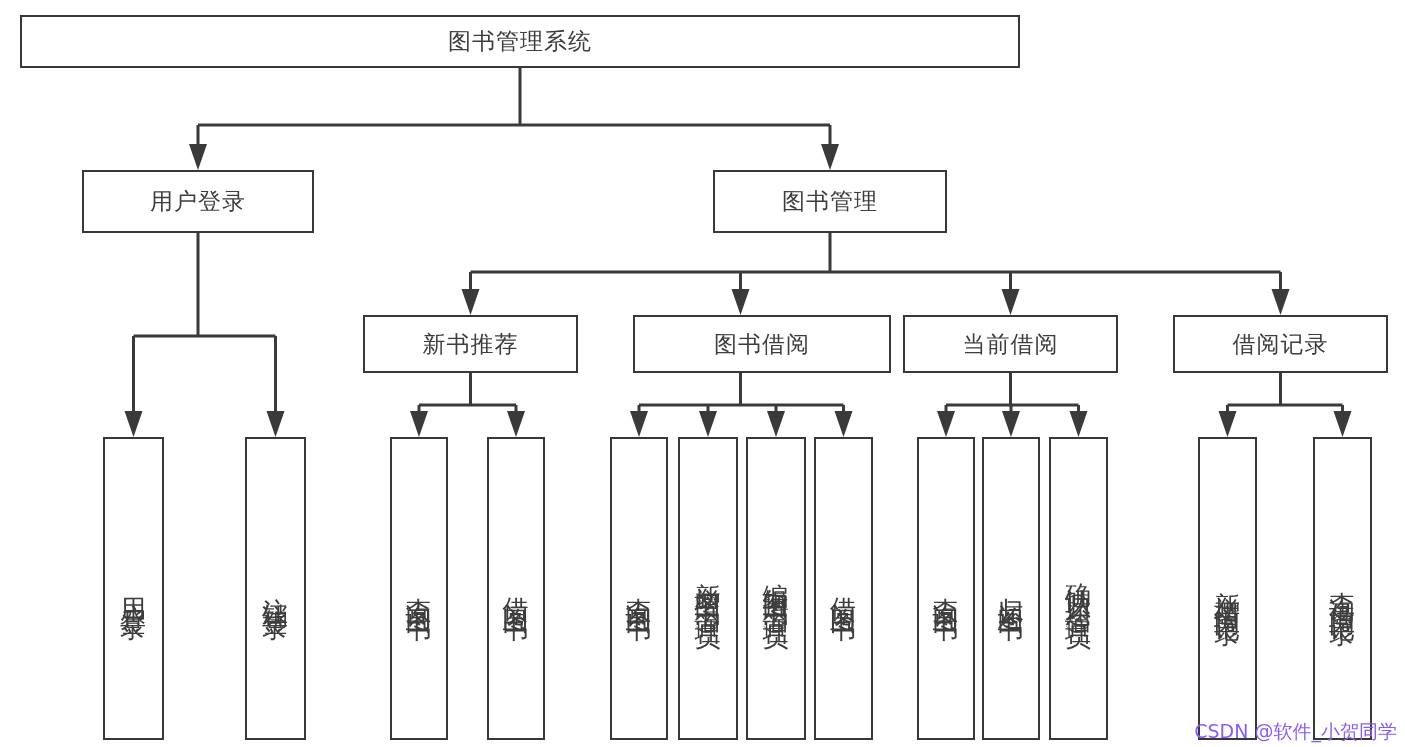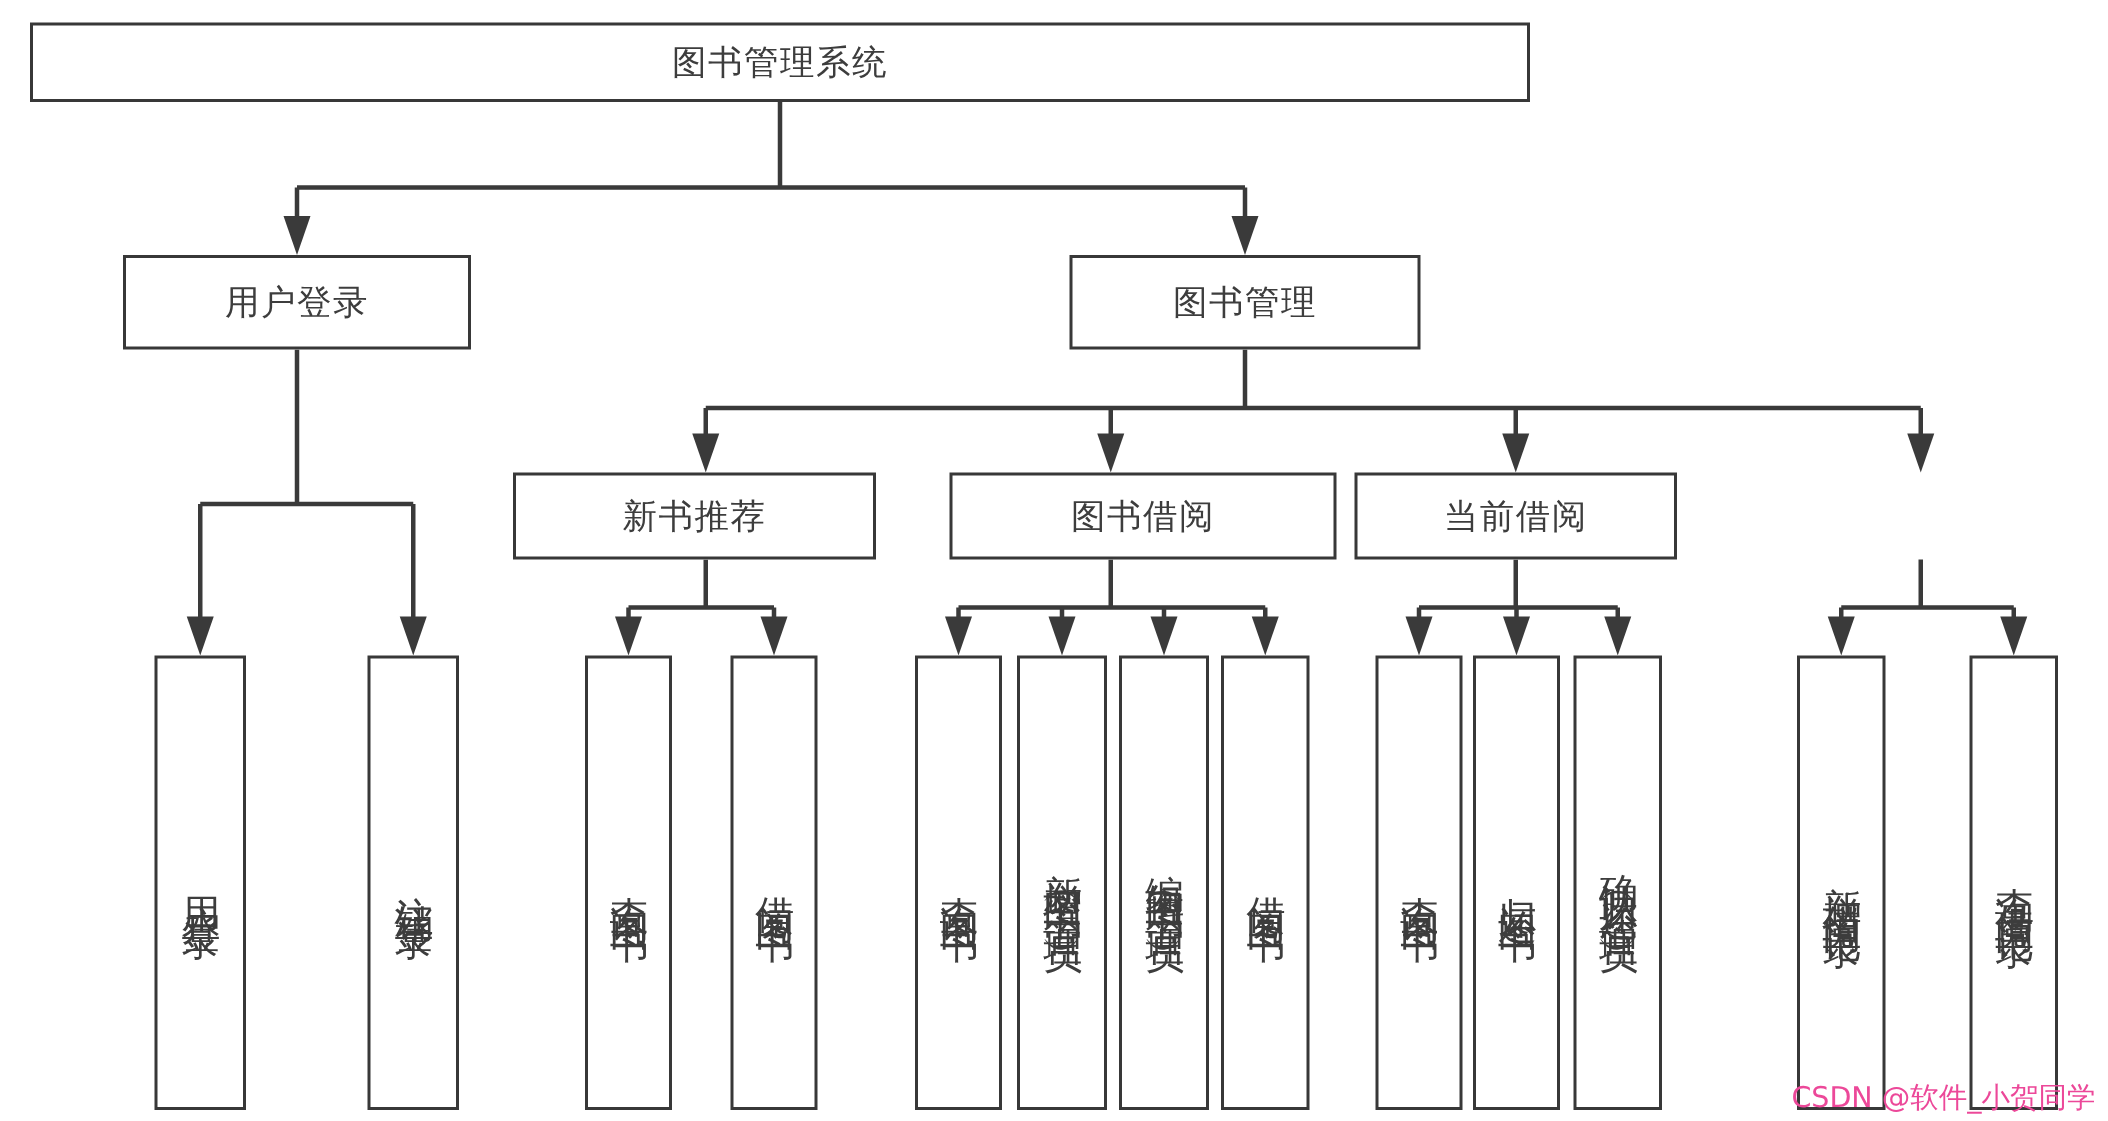"新书推荐" #s-new-book { left: 342px -> 363px; width: 242px -> 215px }
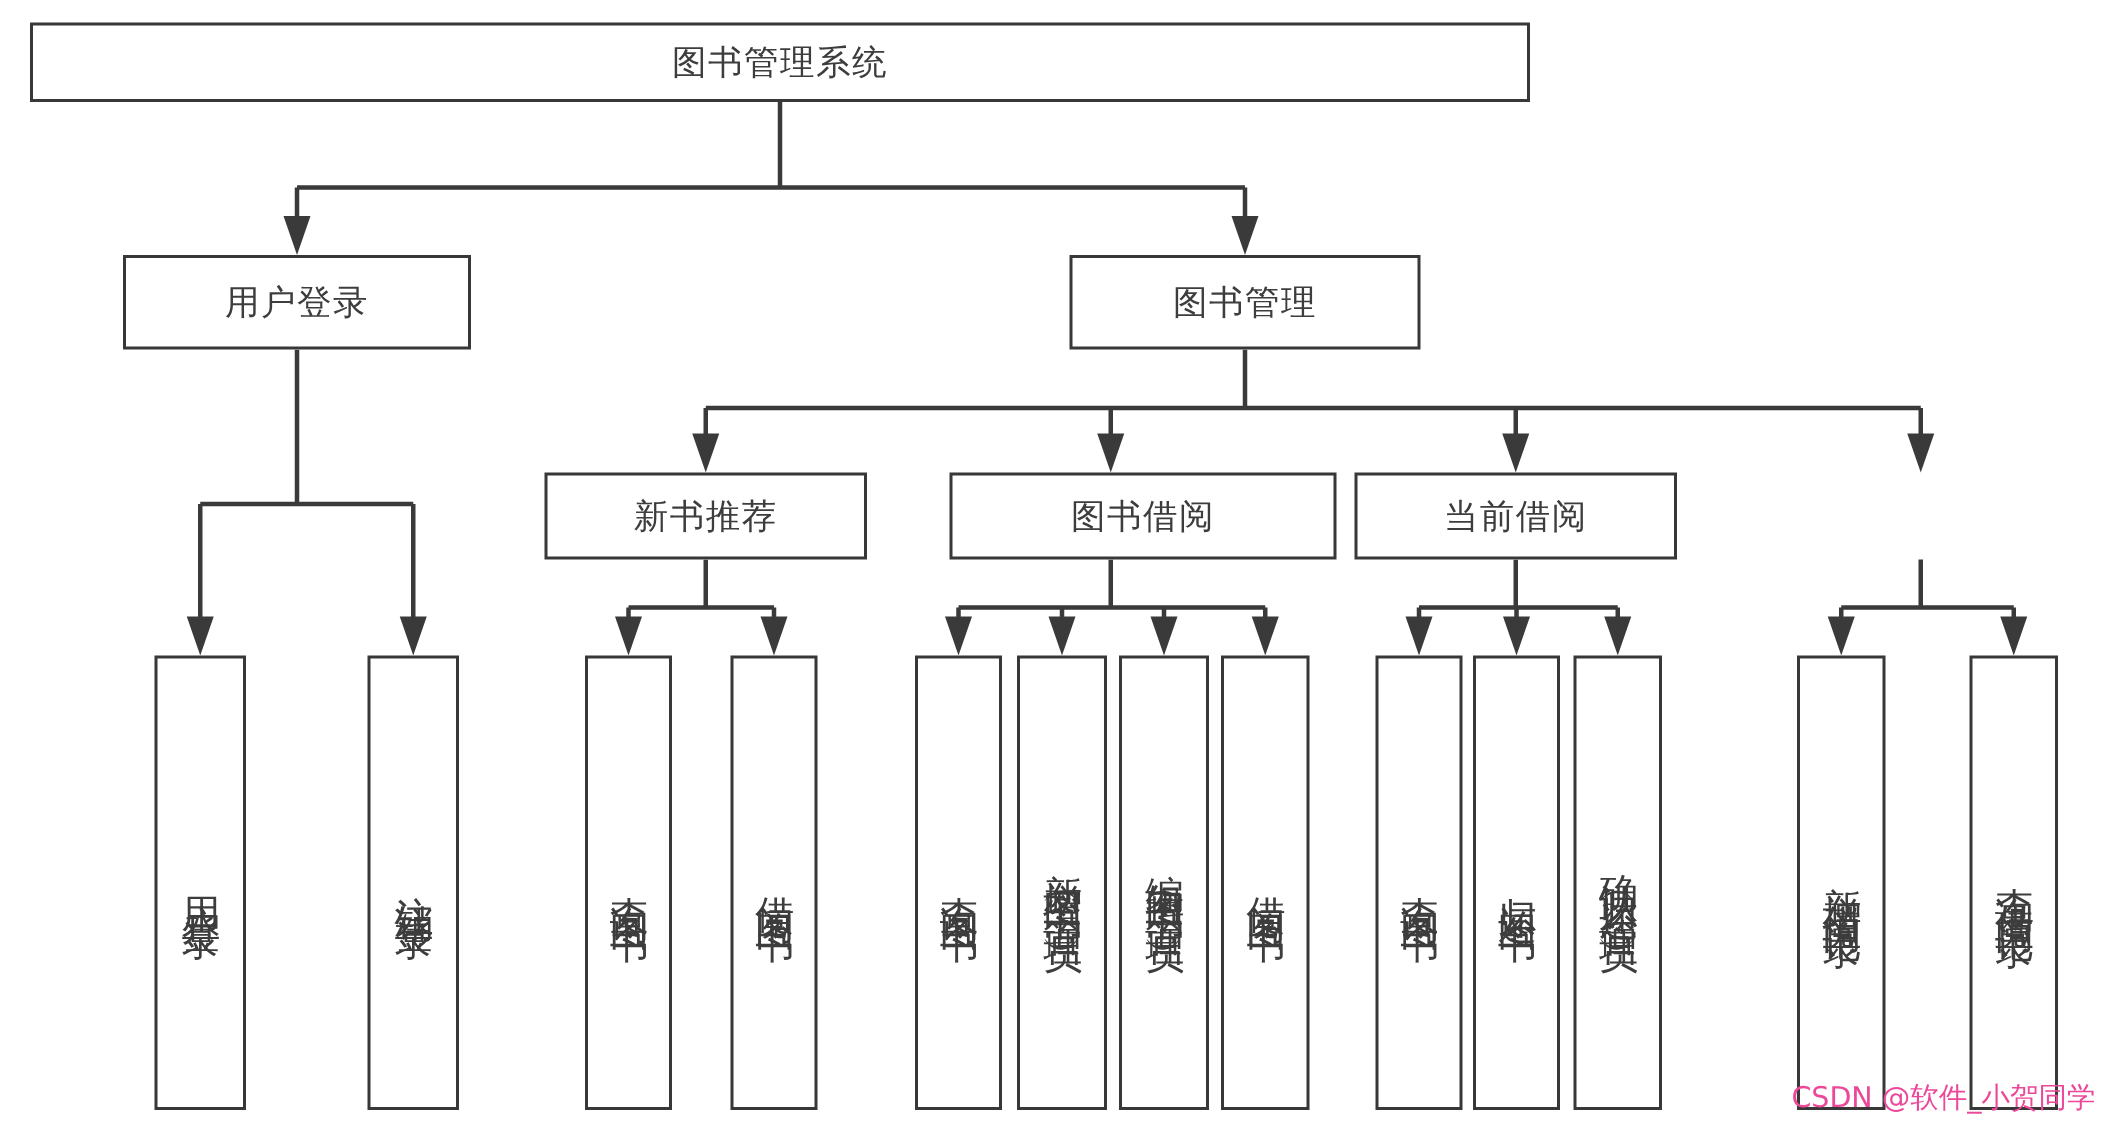"借阅记录" div.node { html: none -> <div> <span>借阅记录</span> </div> }
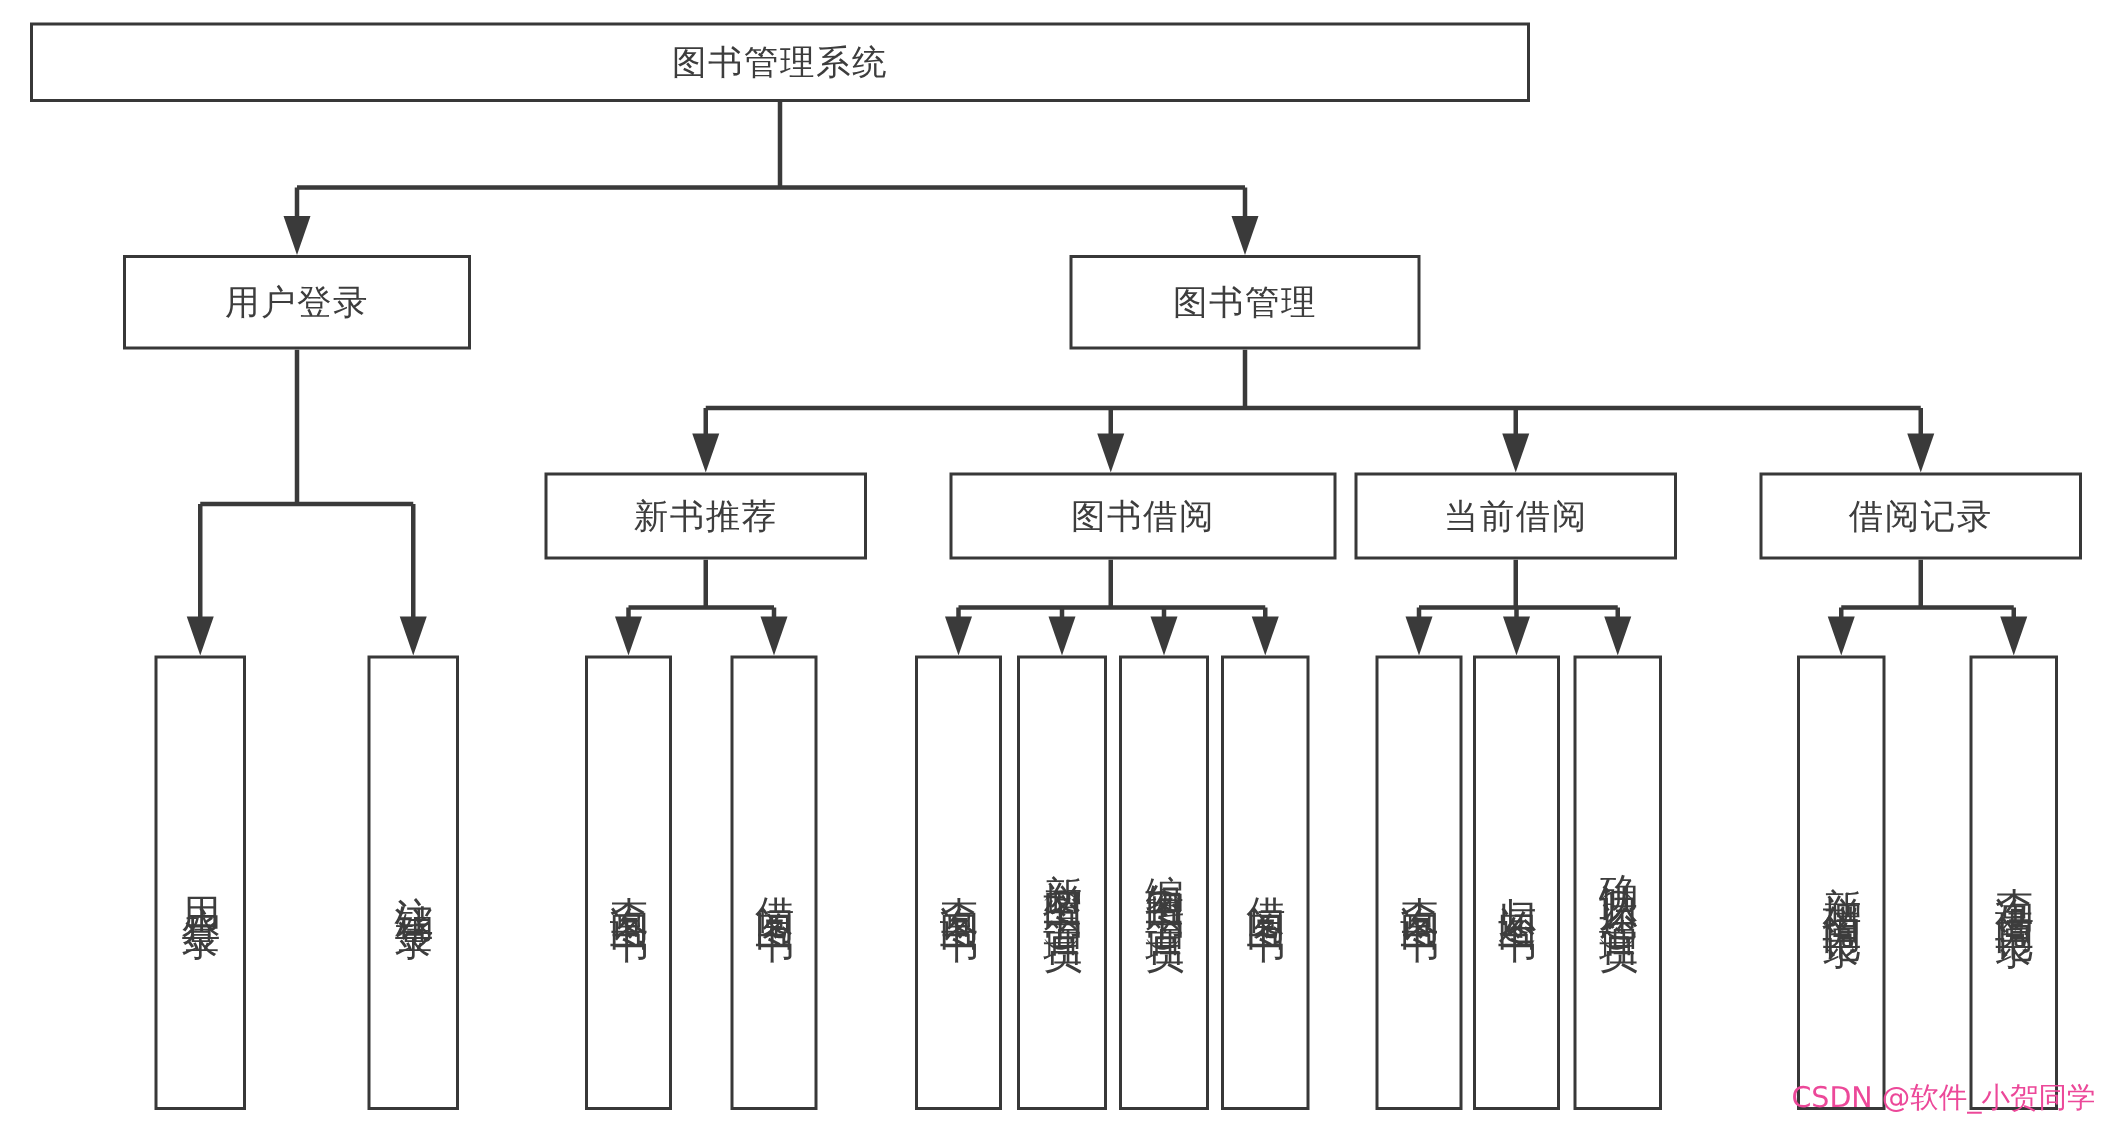"CSDN @软件_小贺同学" .watermark { color: #ec4899 -> #8b5cf6 }
